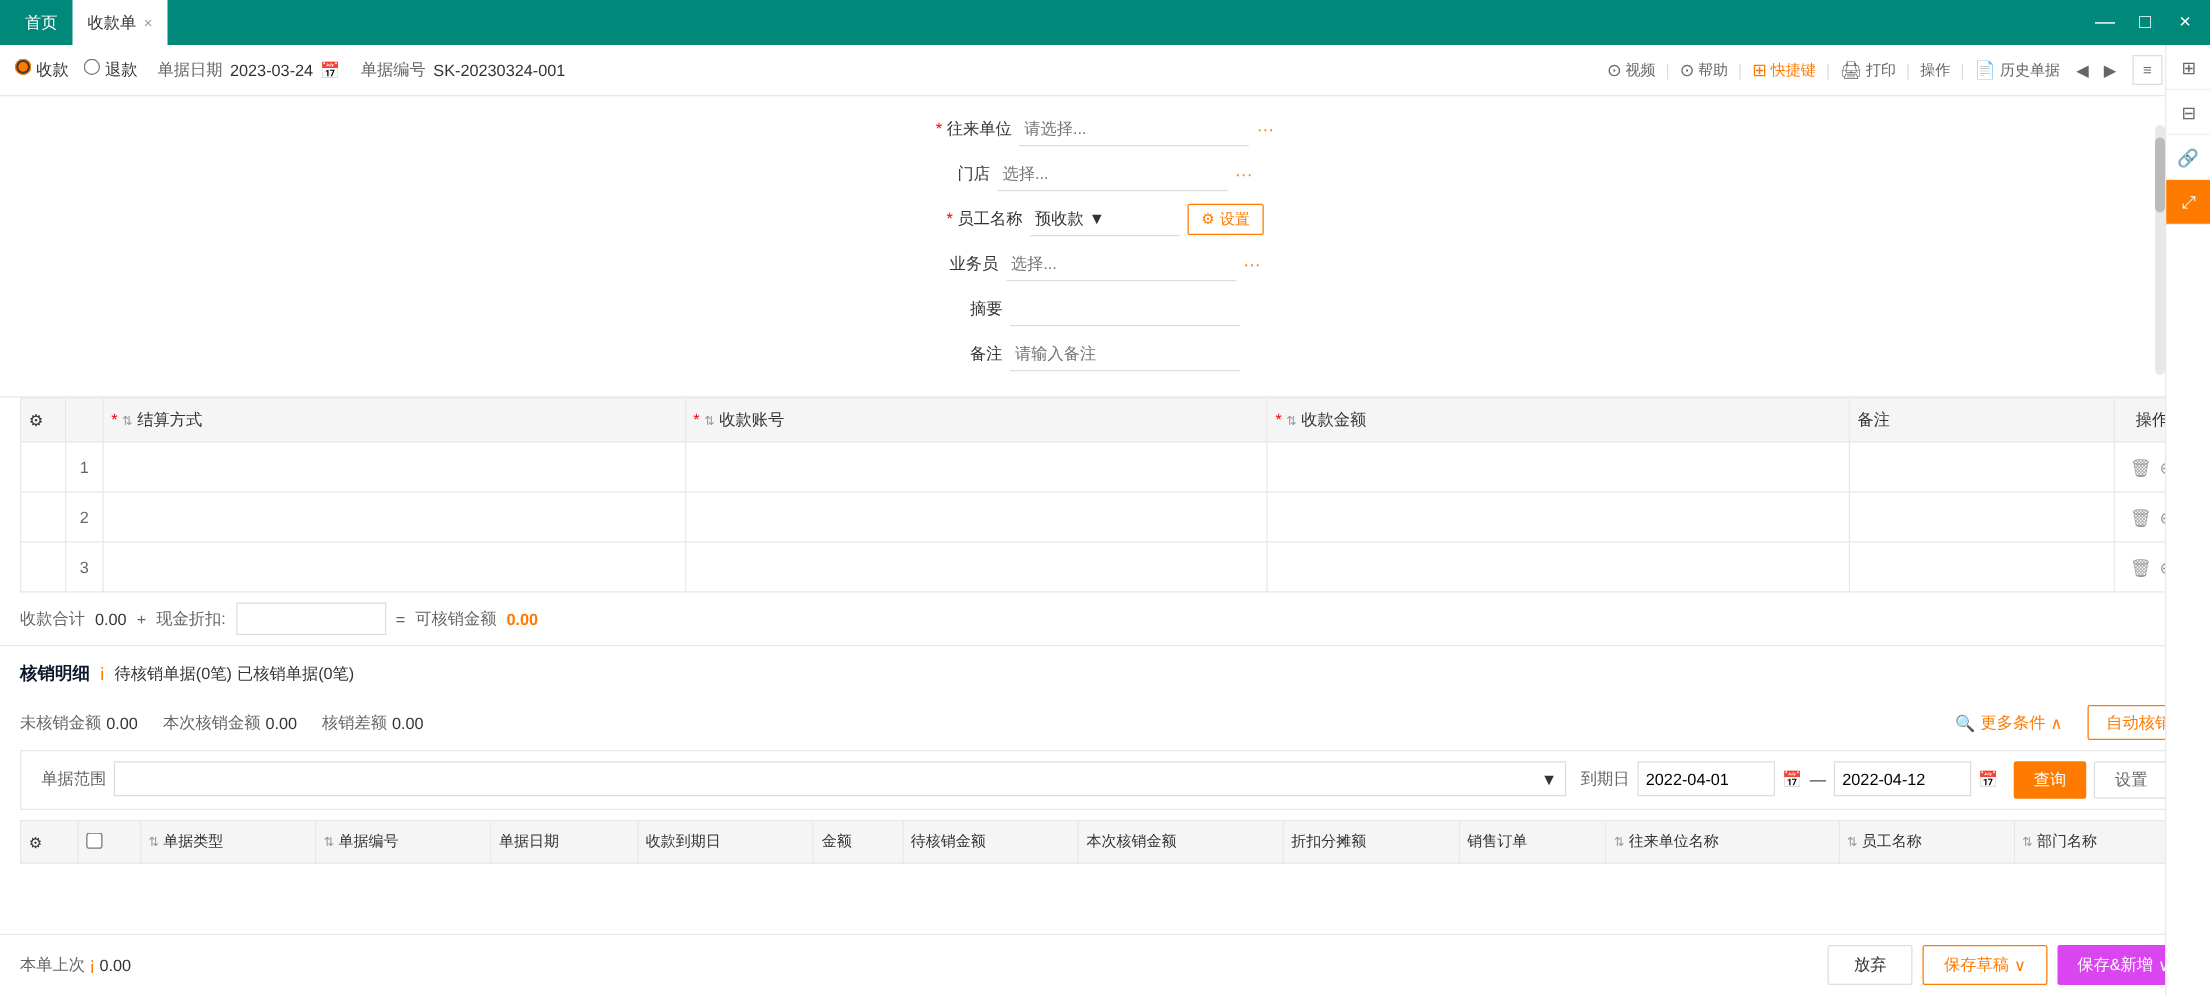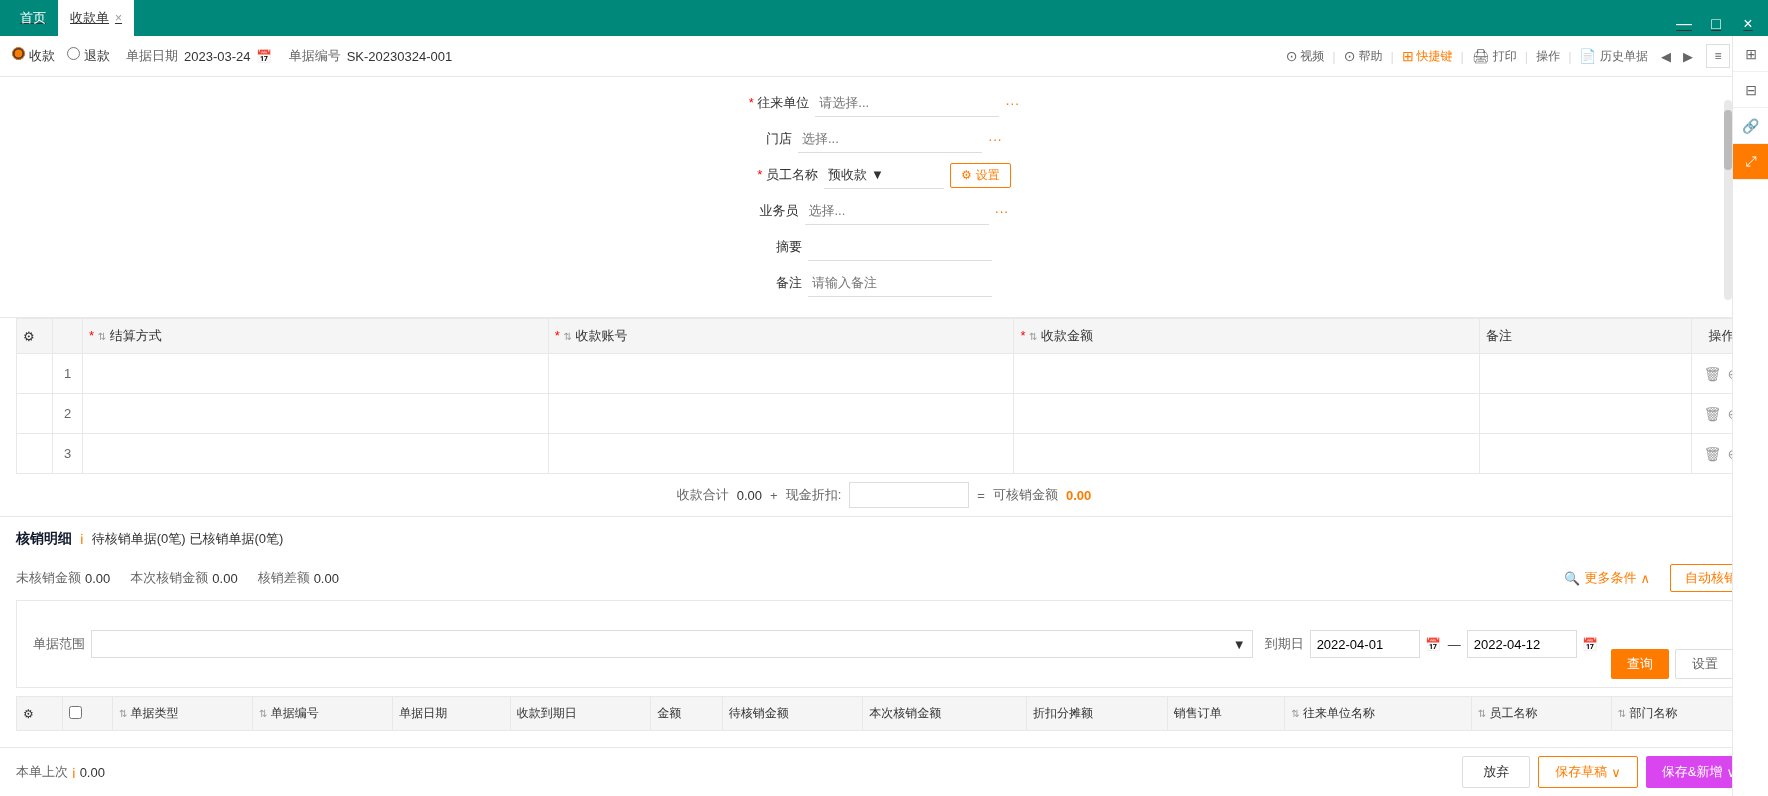"首页" .top-nav { align-items: flex-end -> center; text-decoration: underline -> none }
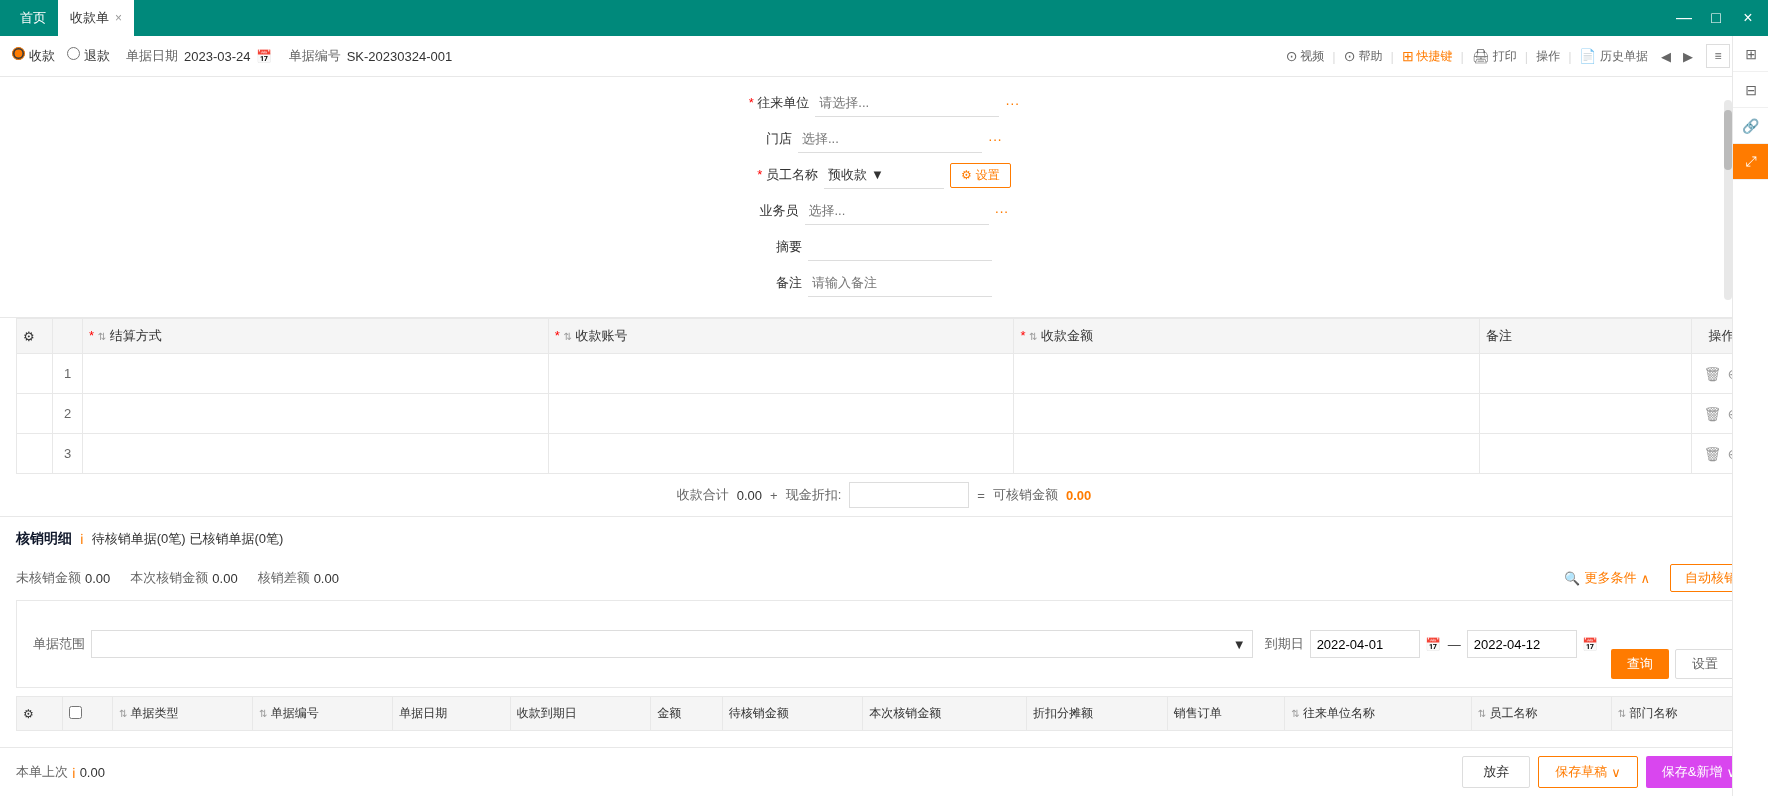"收款合计" .summary-row { justify-content: center -> flex-start }
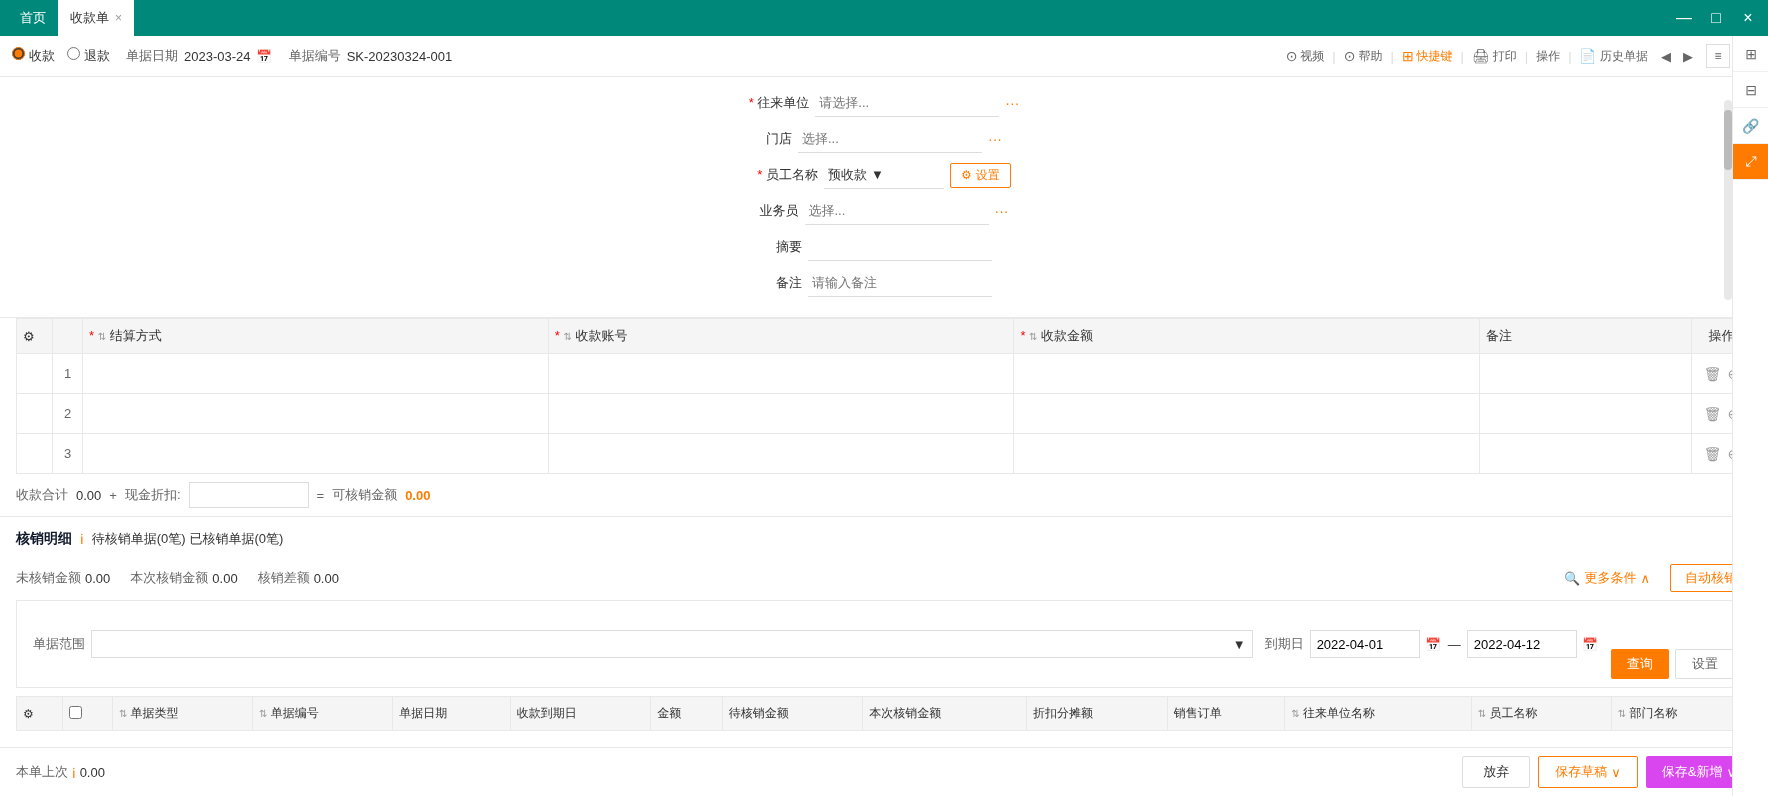"单据范围" .filter-area { align-items: center -> flex-start }
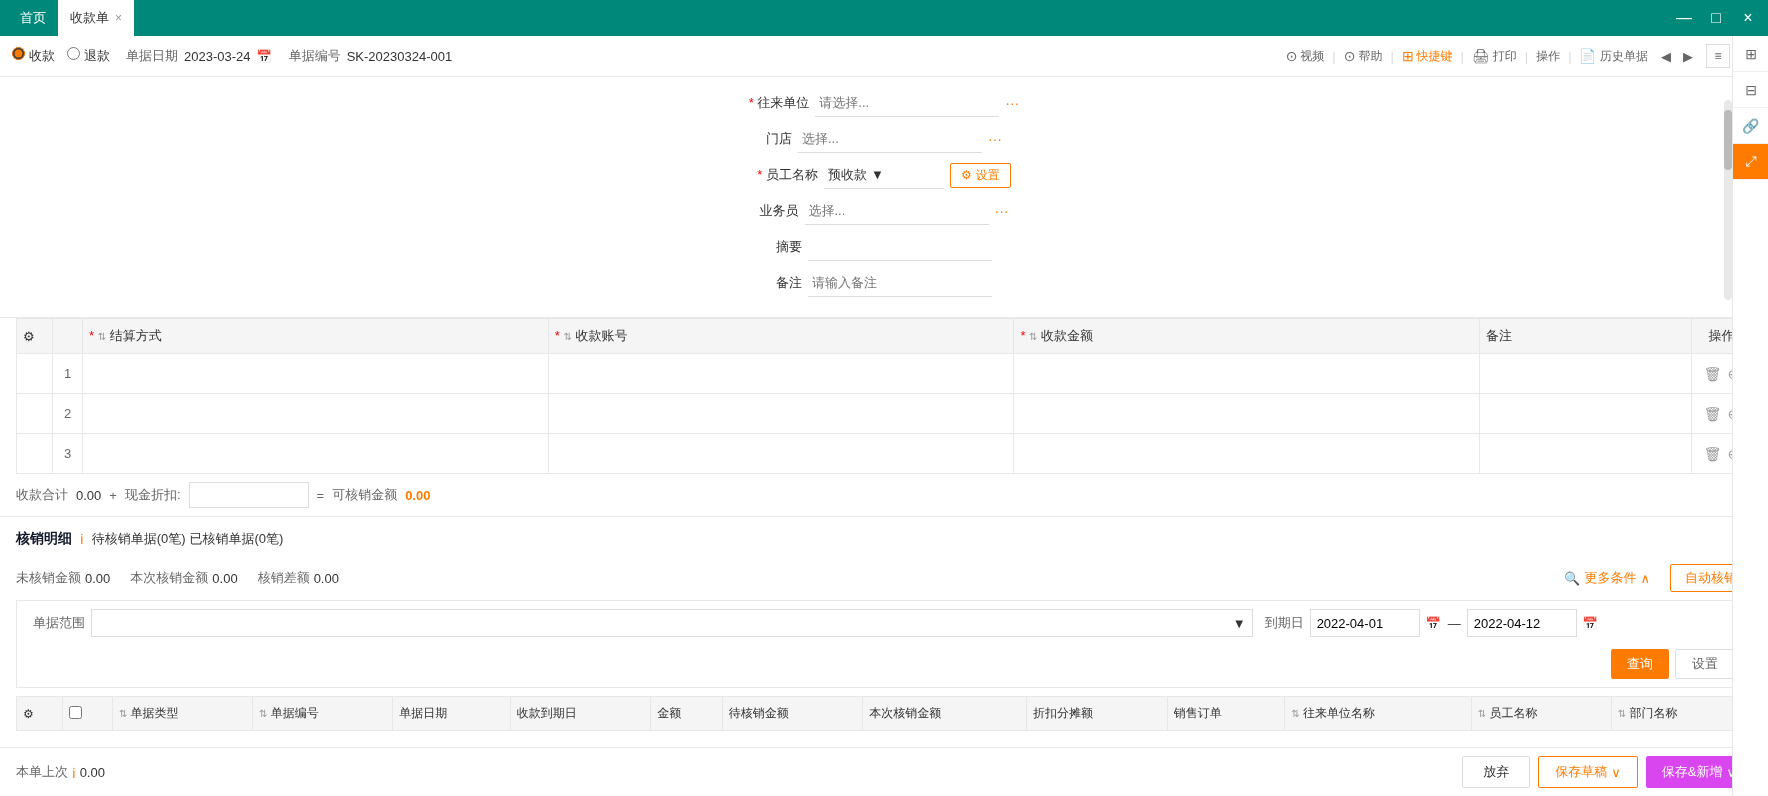"查询" .filter-actions { margin-top: 40px -> none }
